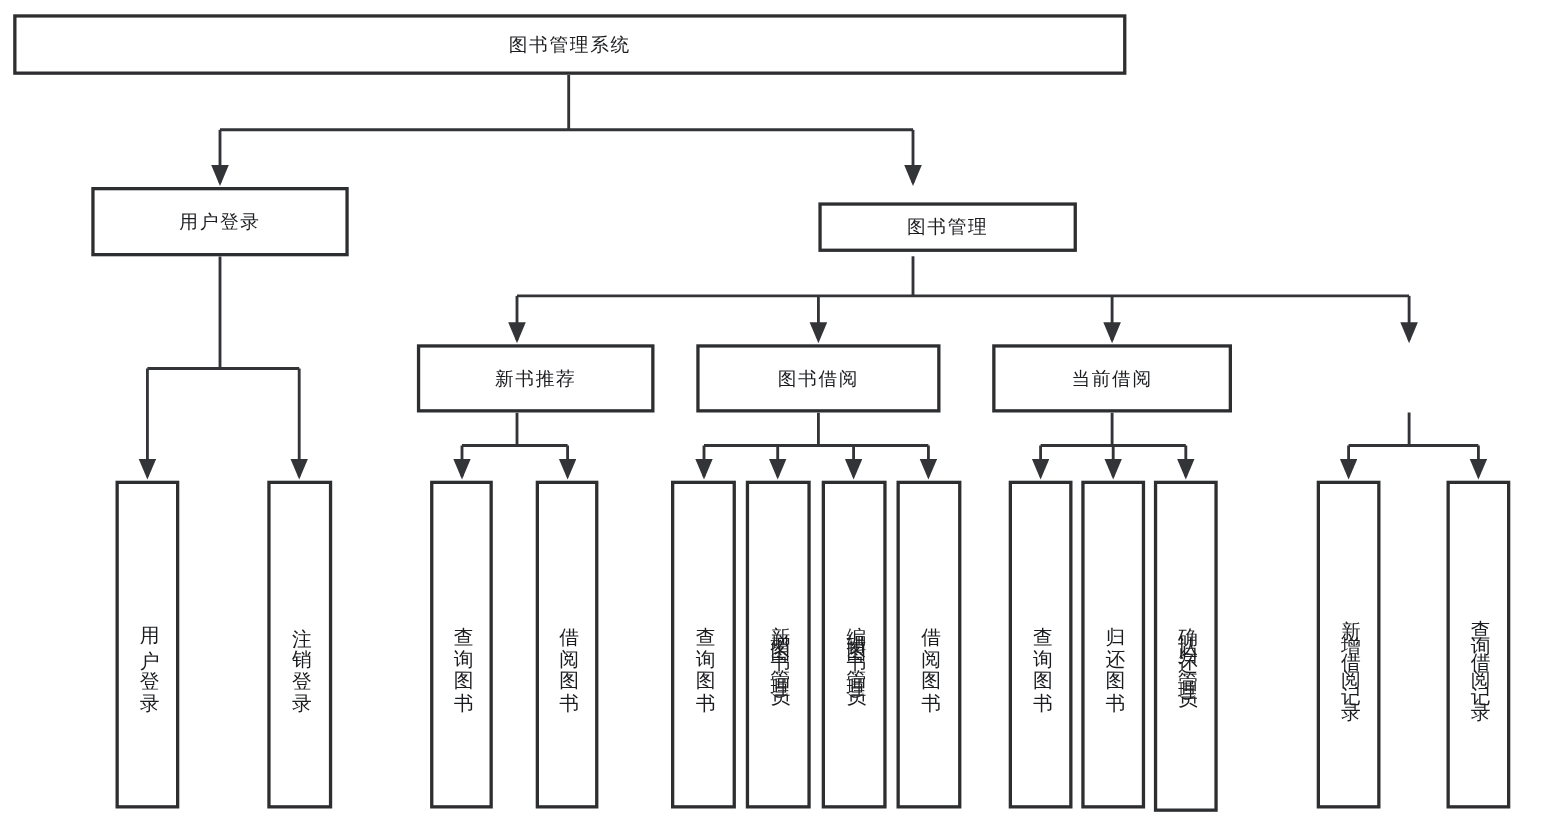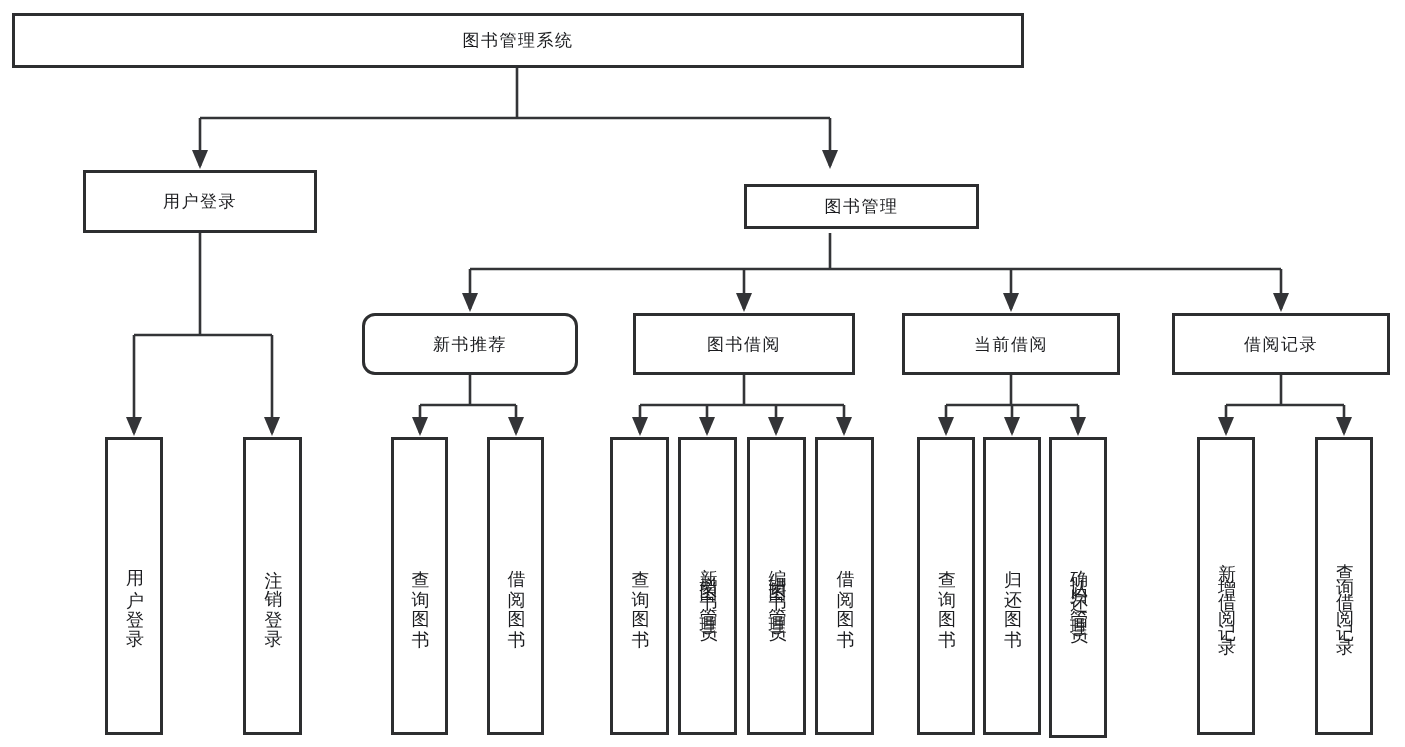"新书推荐" div.node { border-radius: 13px -> none; left: 362px -> 379px }
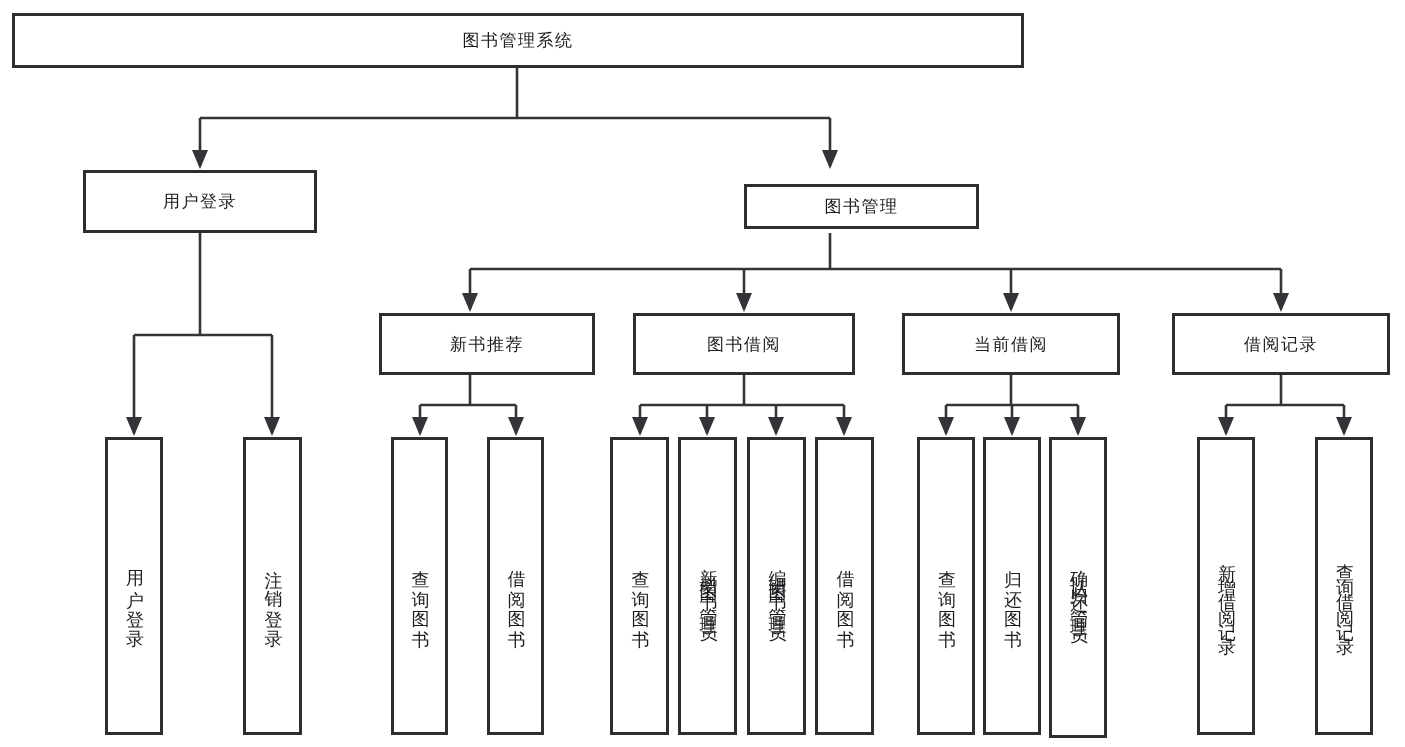"借阅记录" div.node { html: <div> <span>借阅记录</span> </div> -> none }
